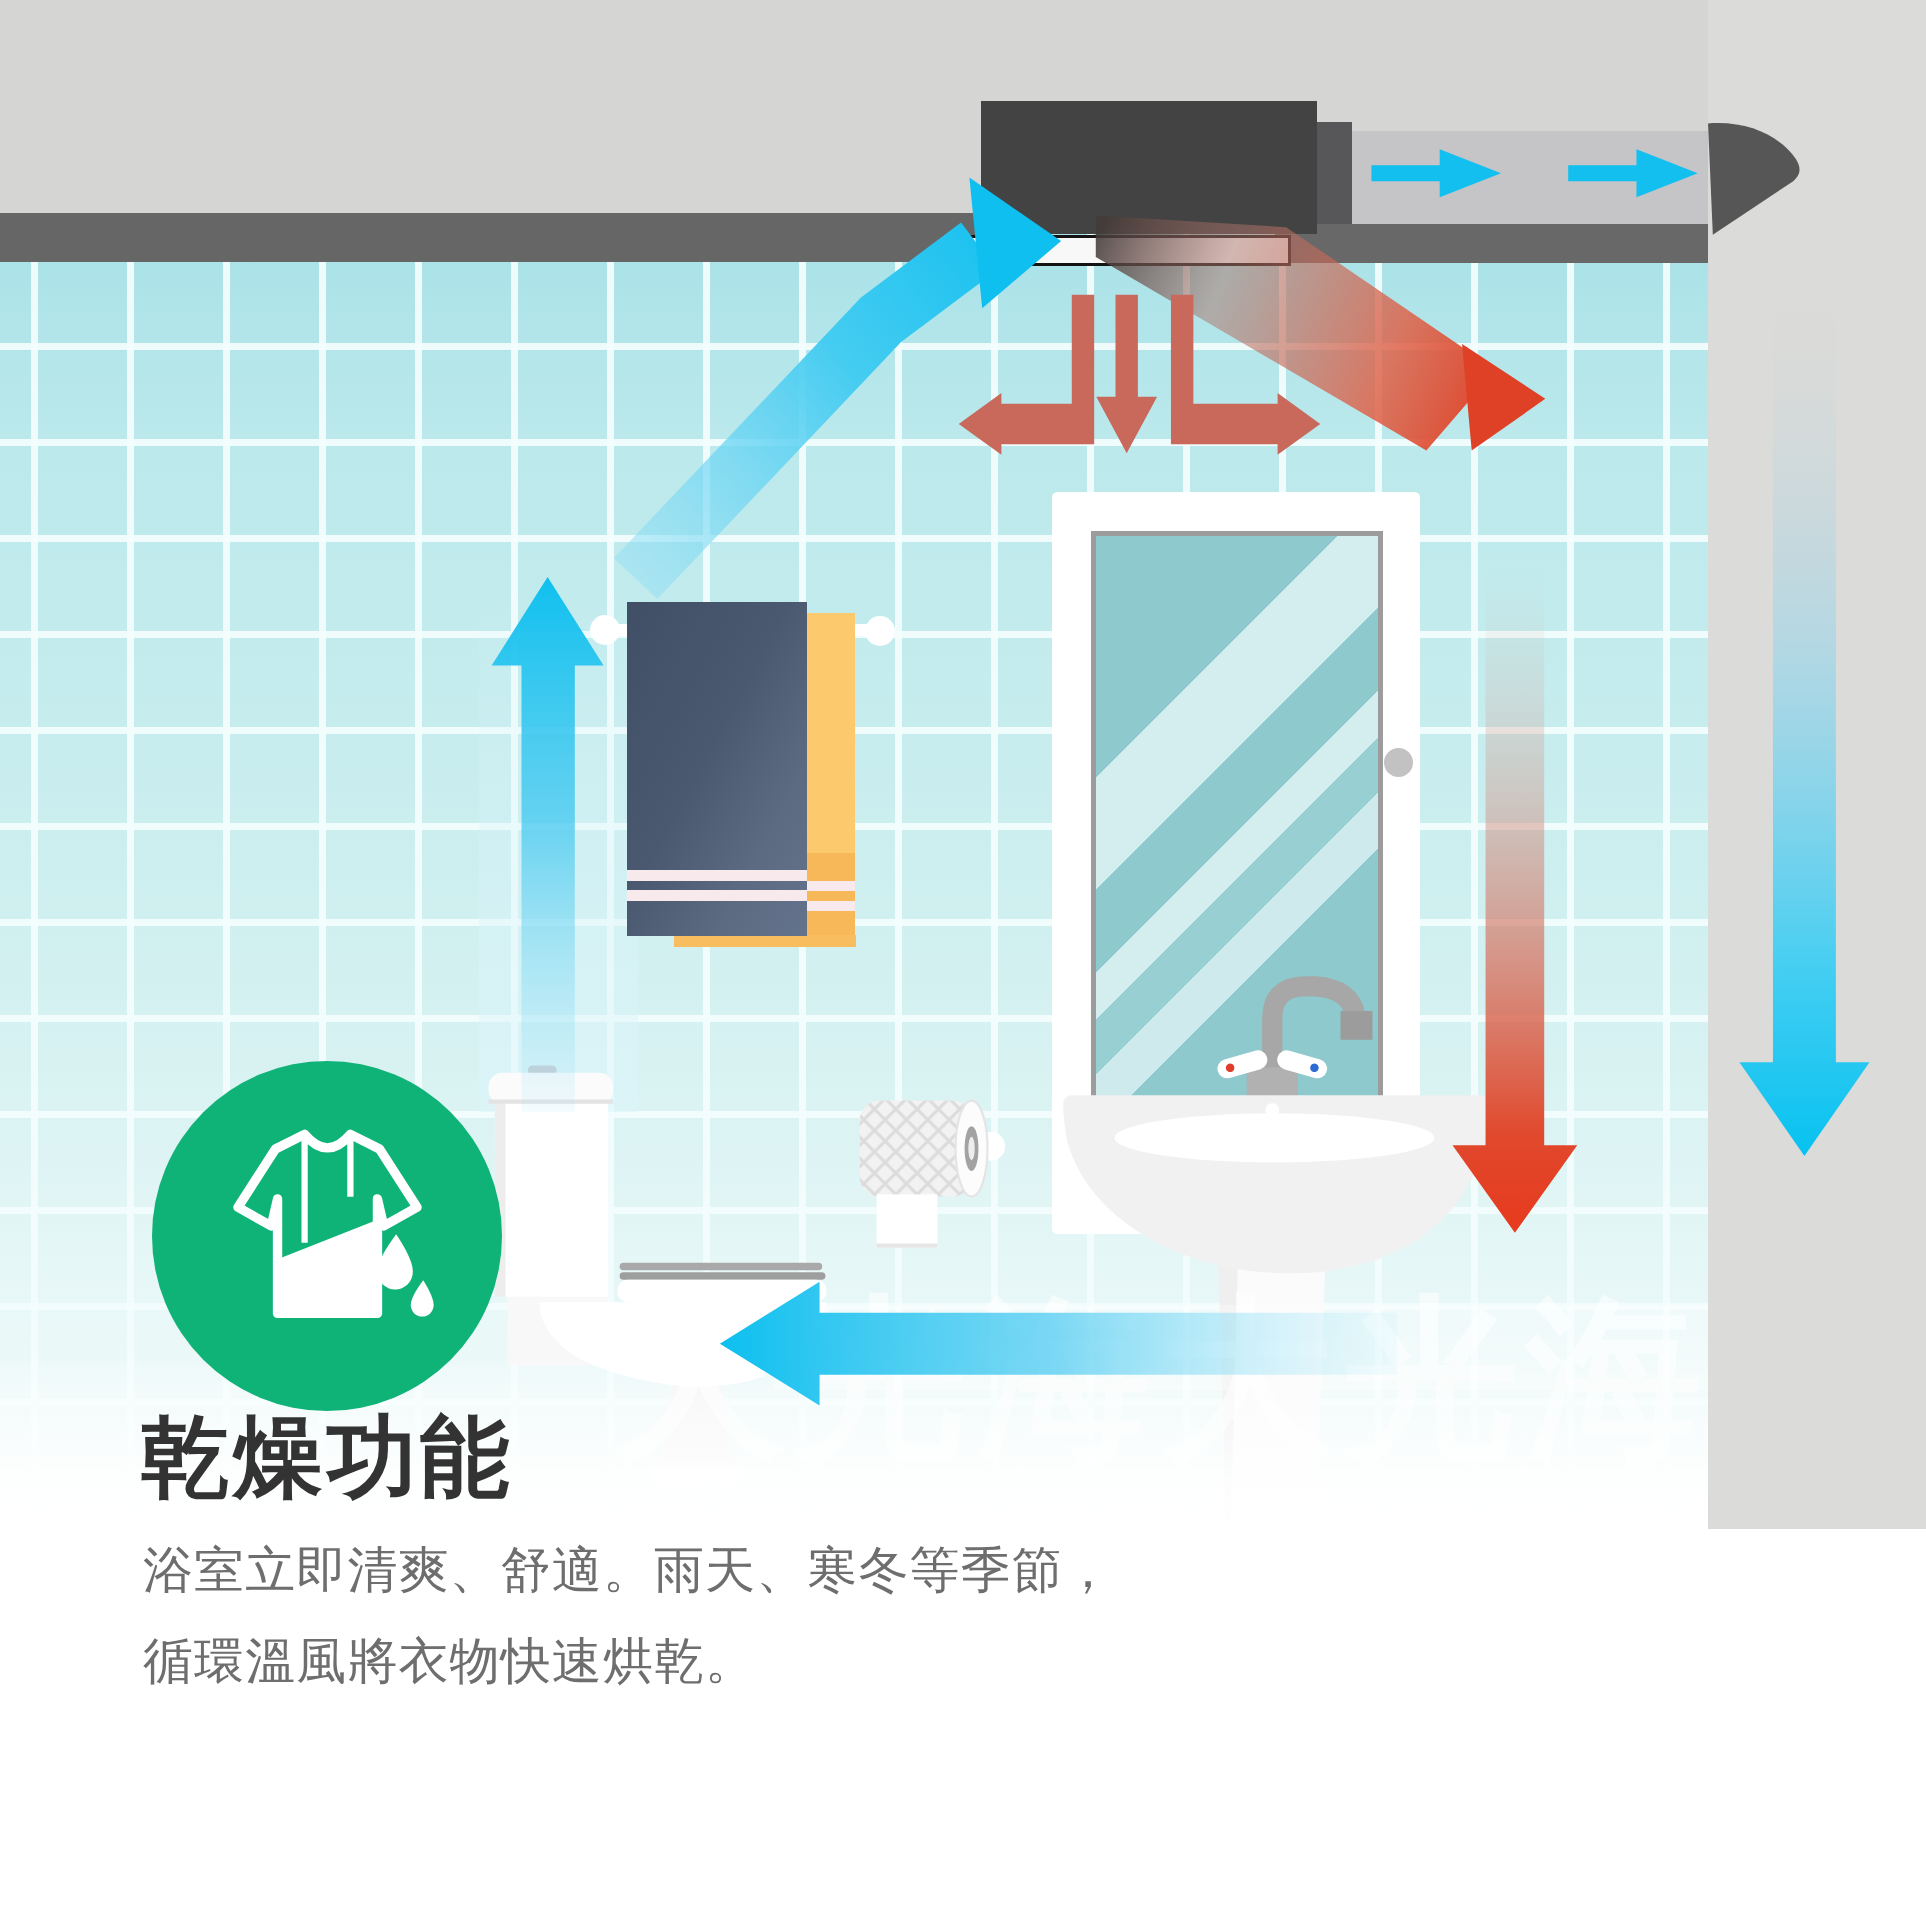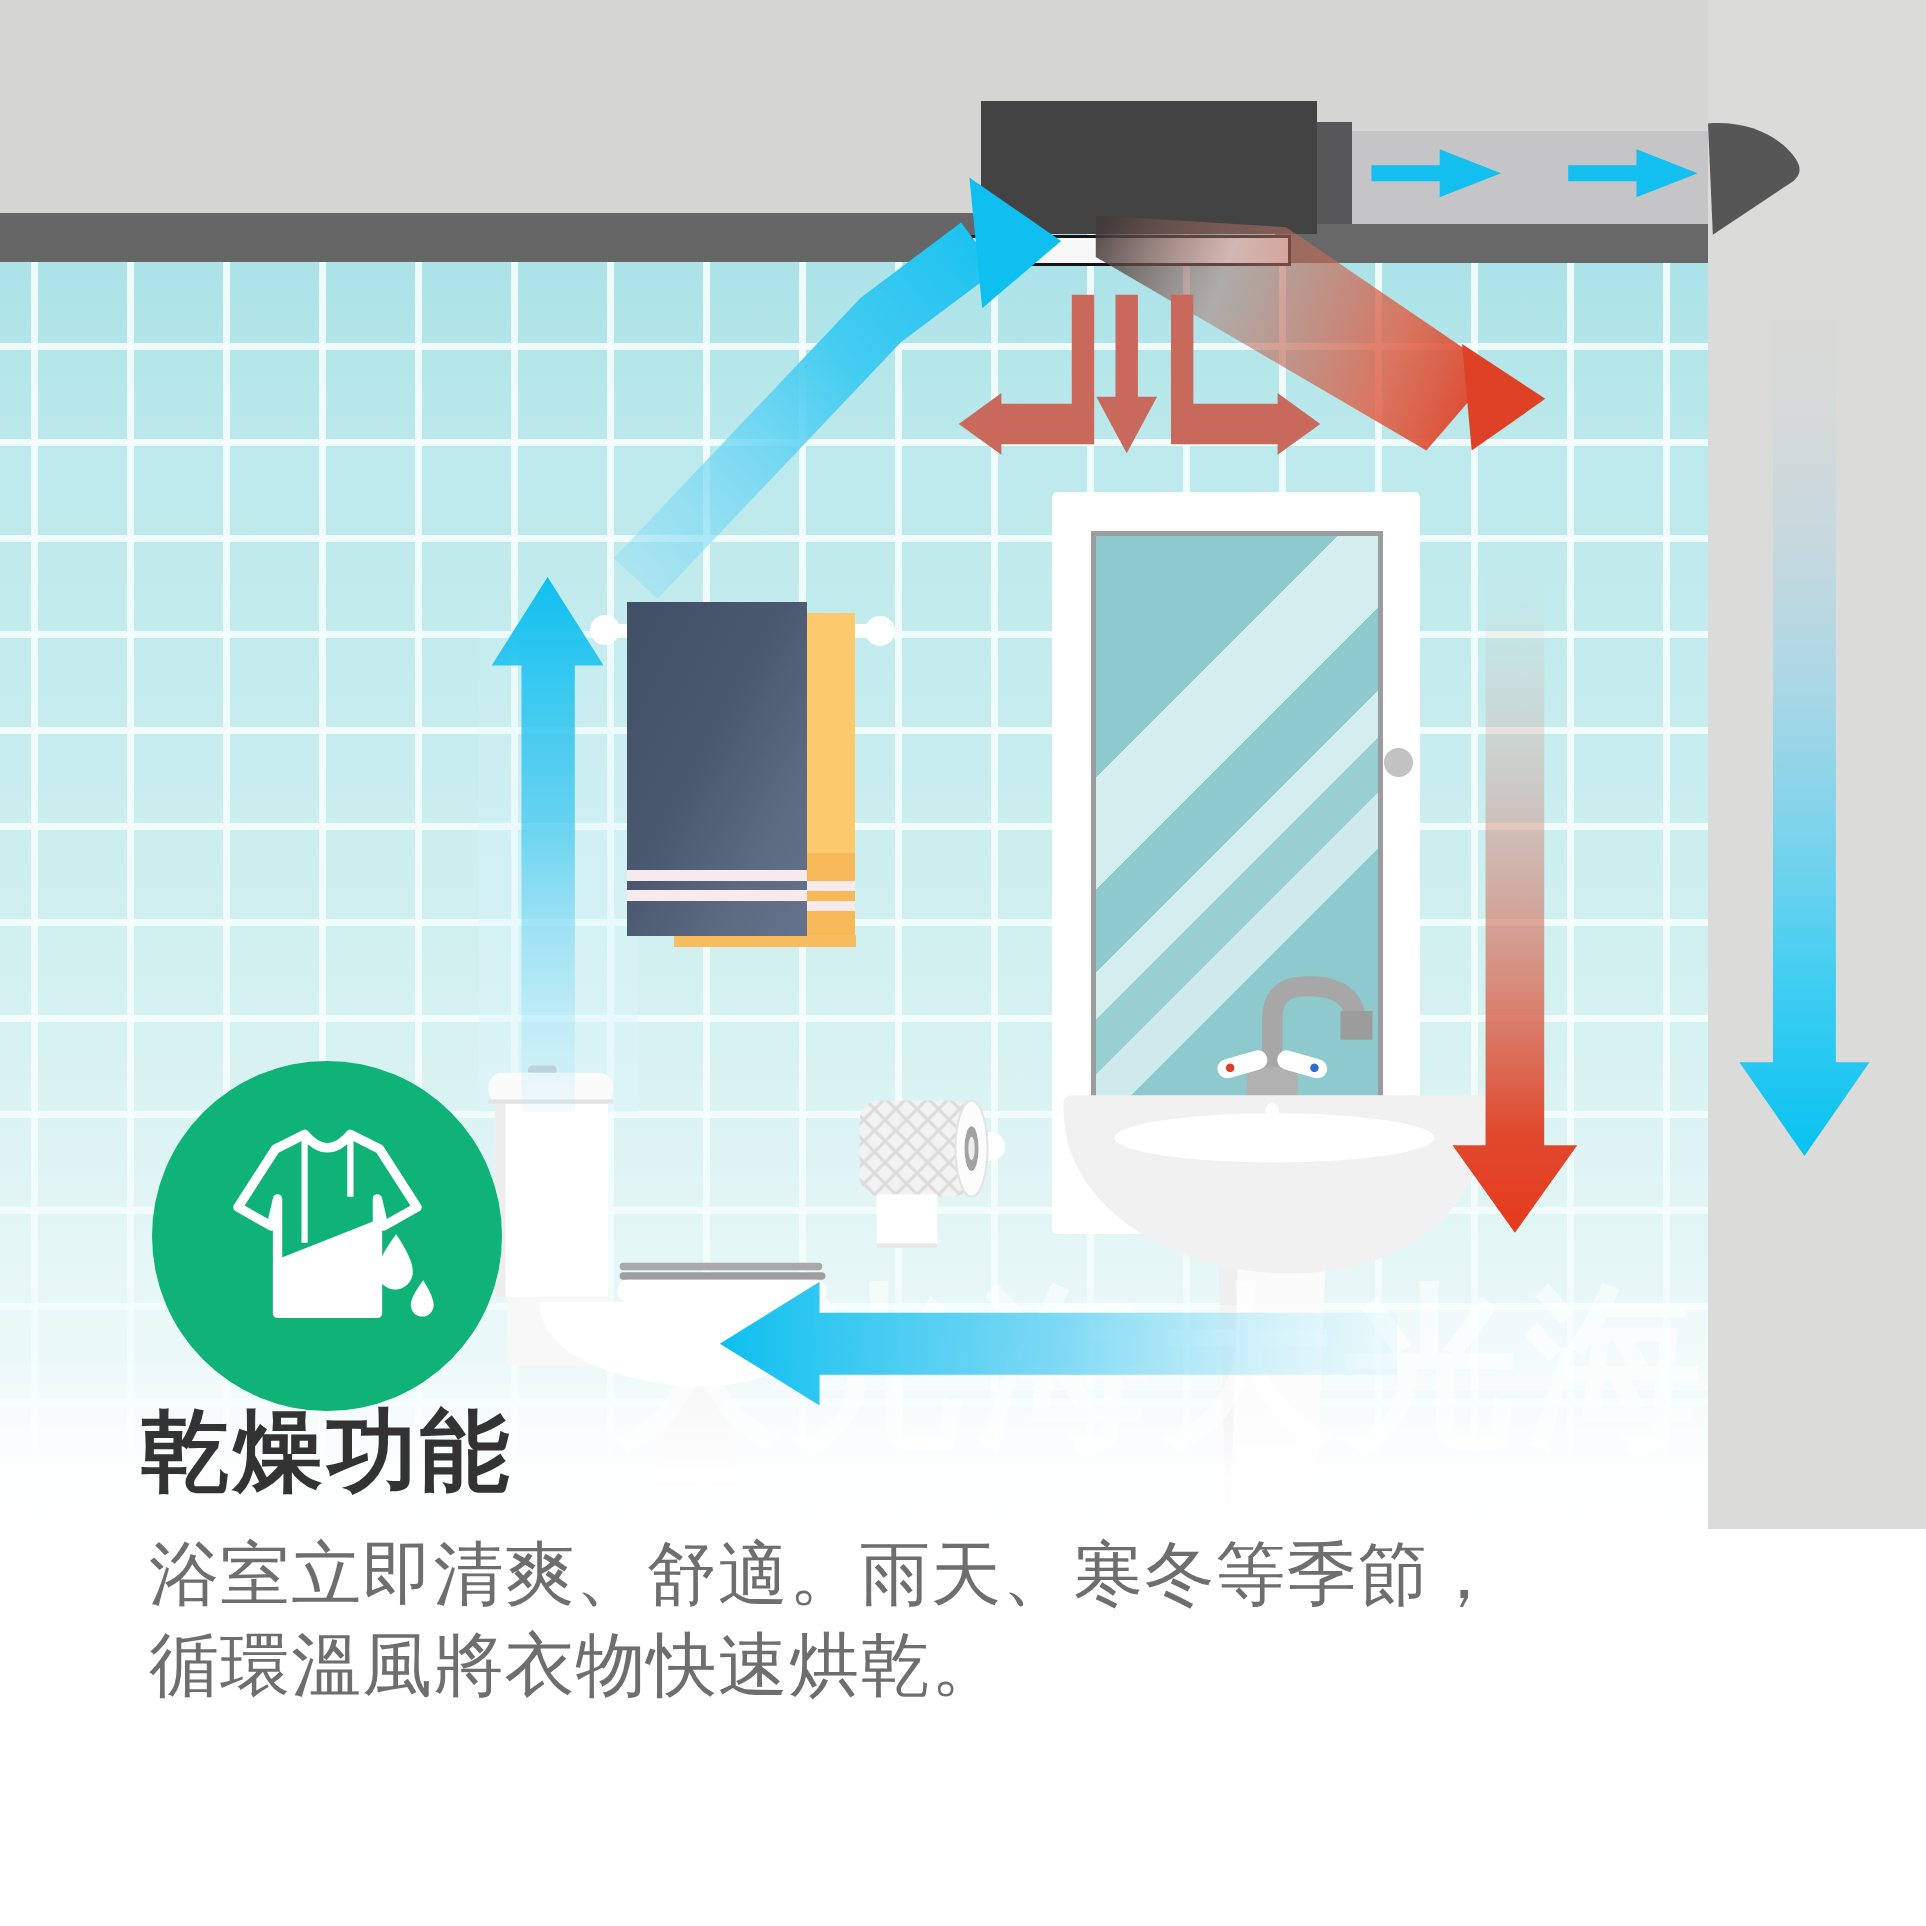"乾燥功能" #canvas { font-family: Liberation Mono, monospace -> Liberation Serif, serif }
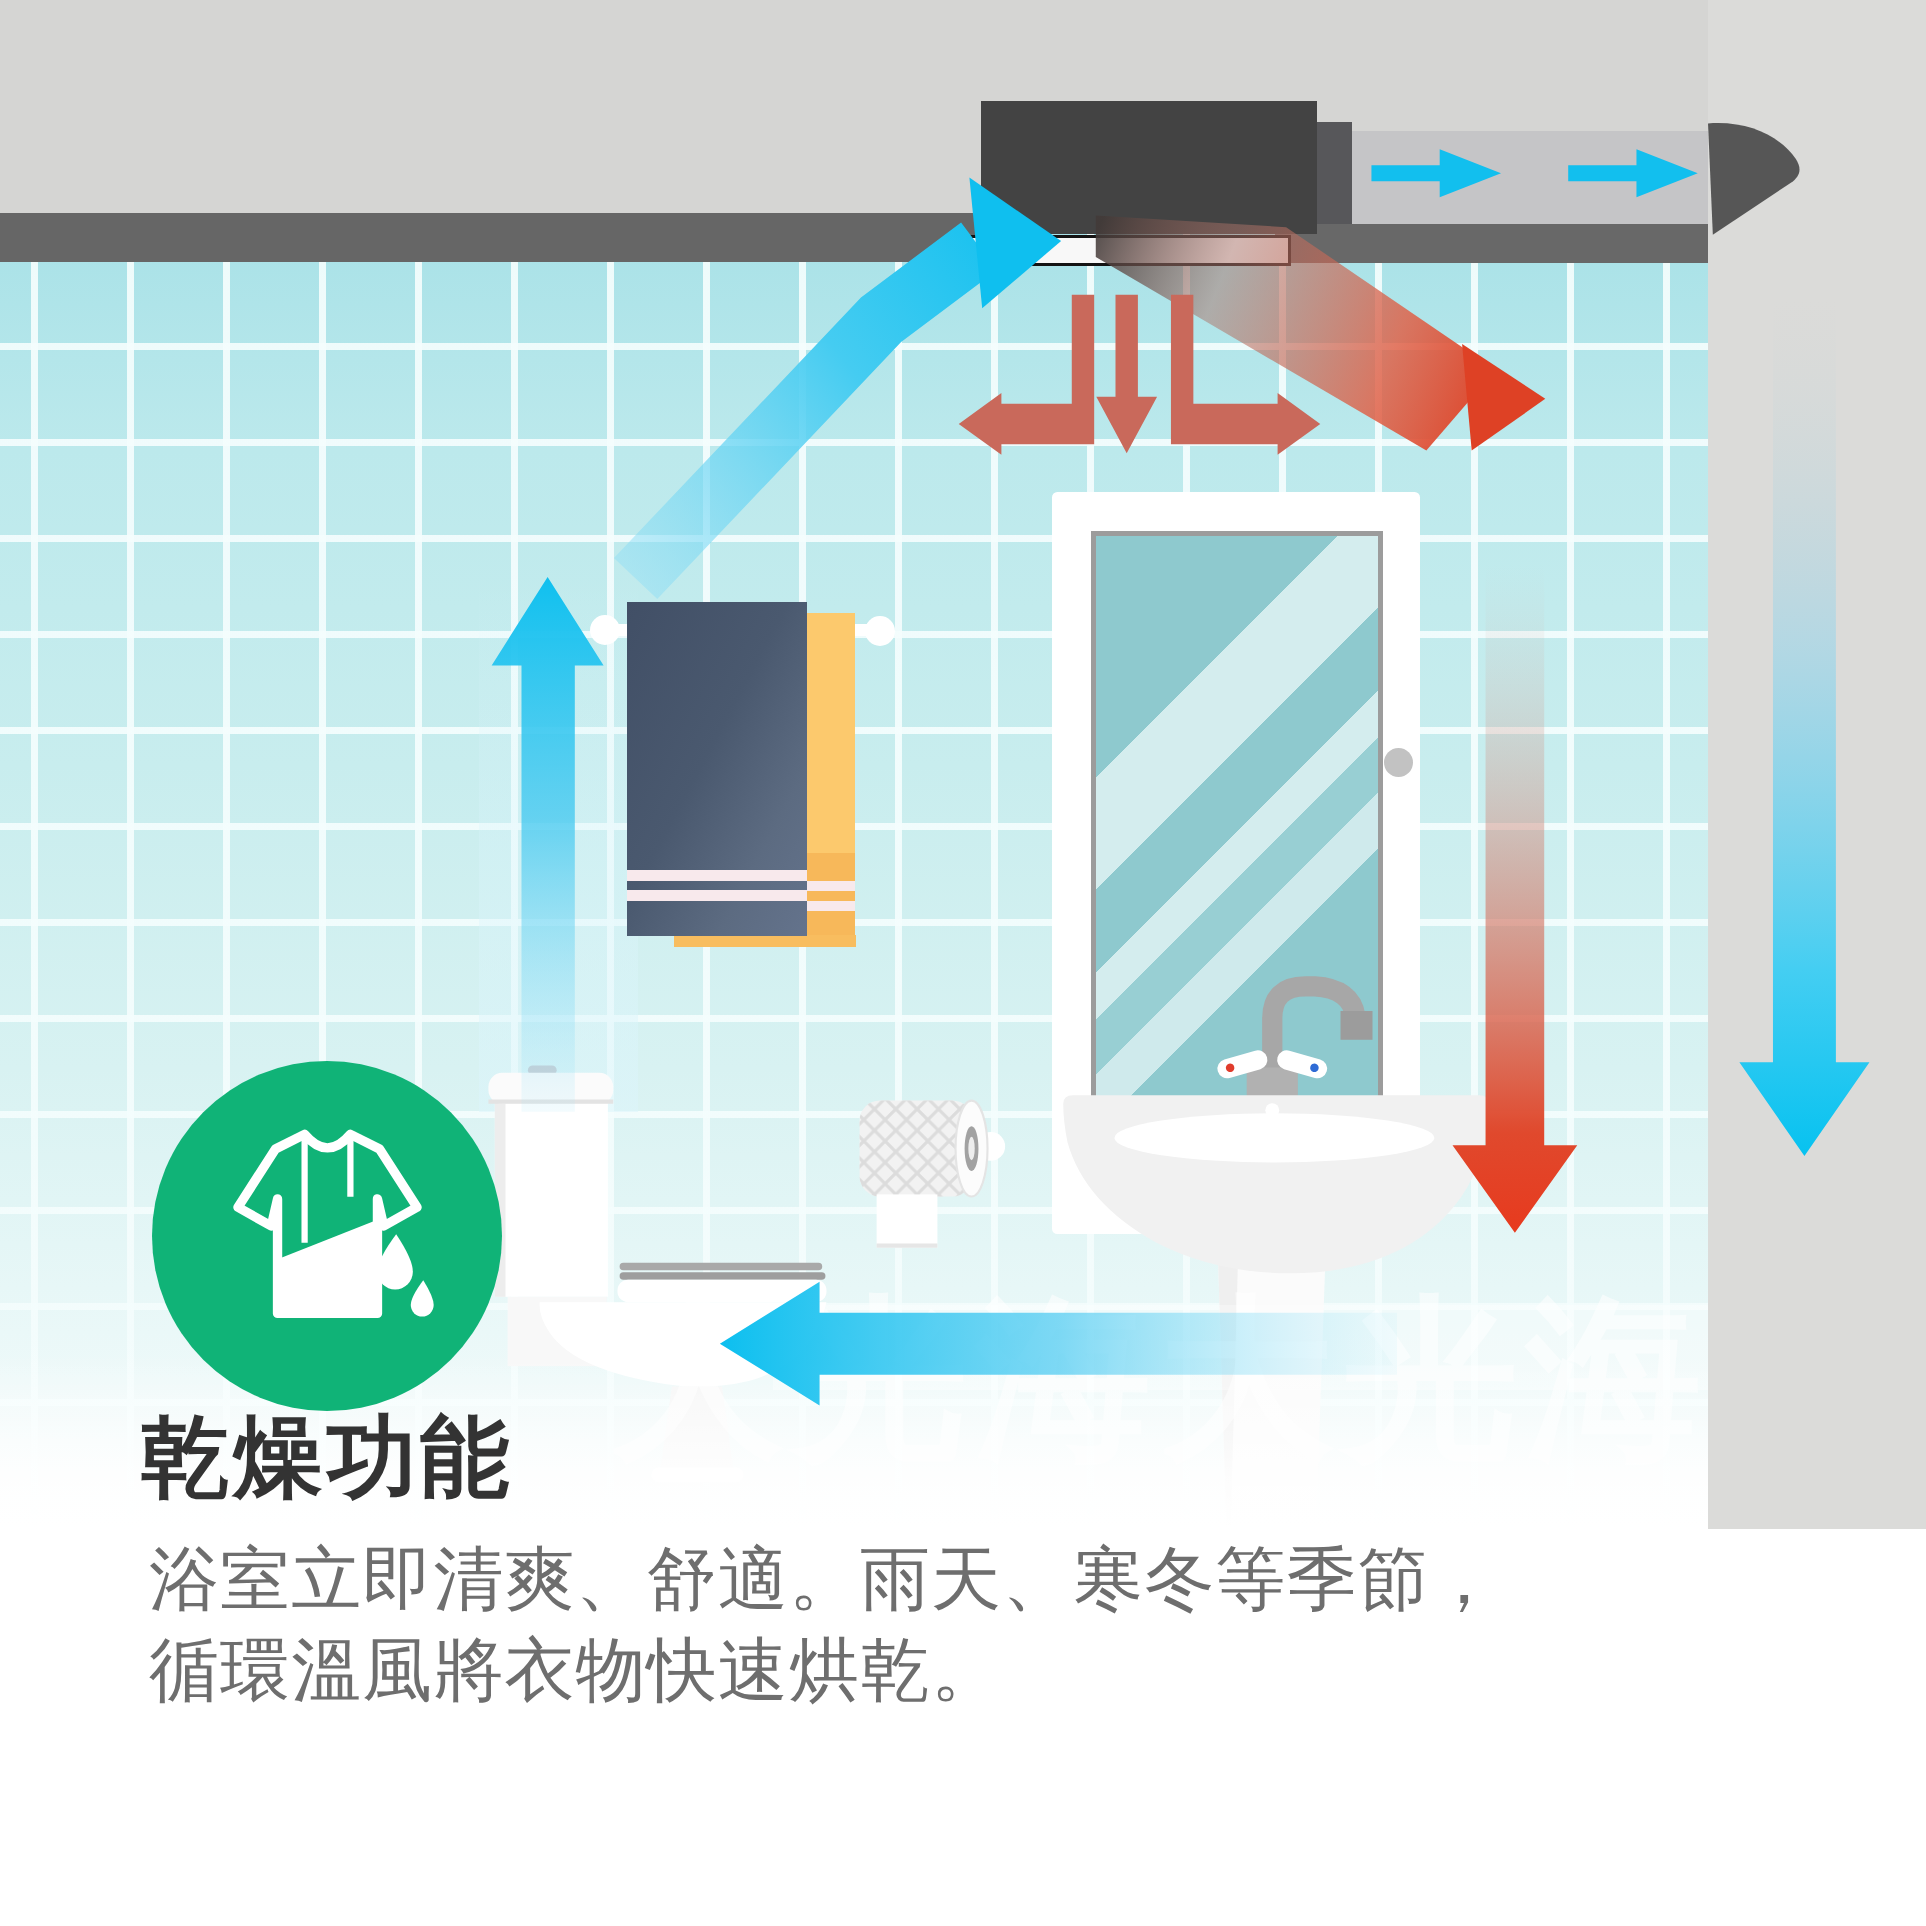"浴室立即清爽、舒適。雨天、寒冬等季節，" .bodyline { font-size: 70px -> 50px; left: 149px -> 143px }
